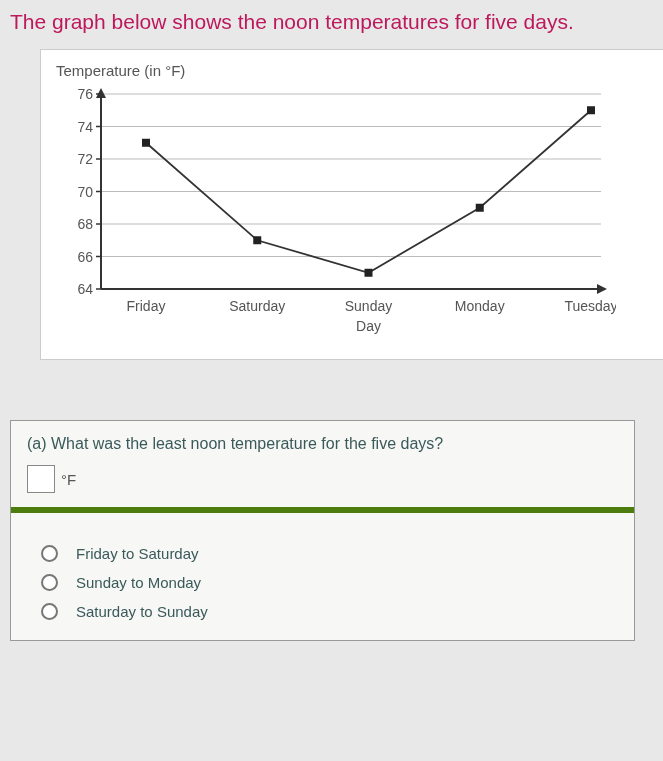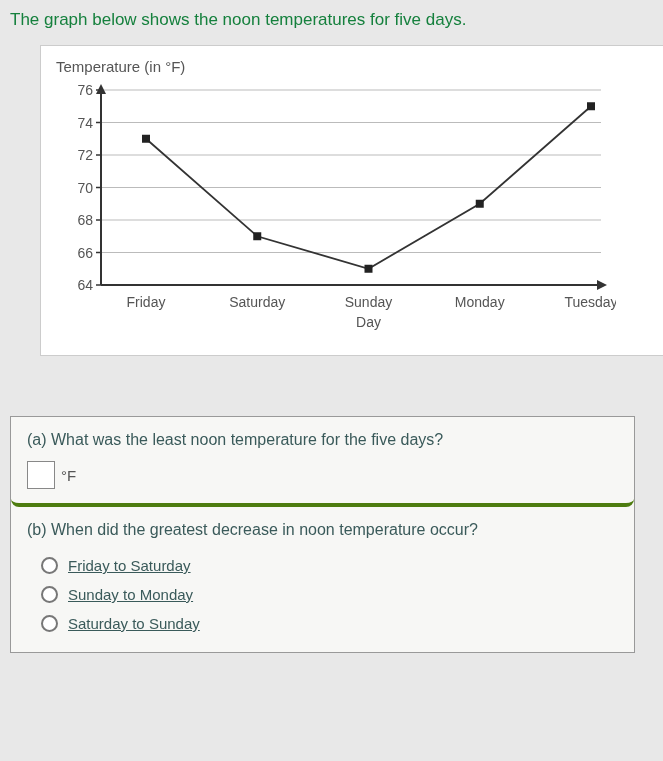"The graph below shows the" .prompt { color: #15803d -> #be185d; font-size: 17px -> 21px }
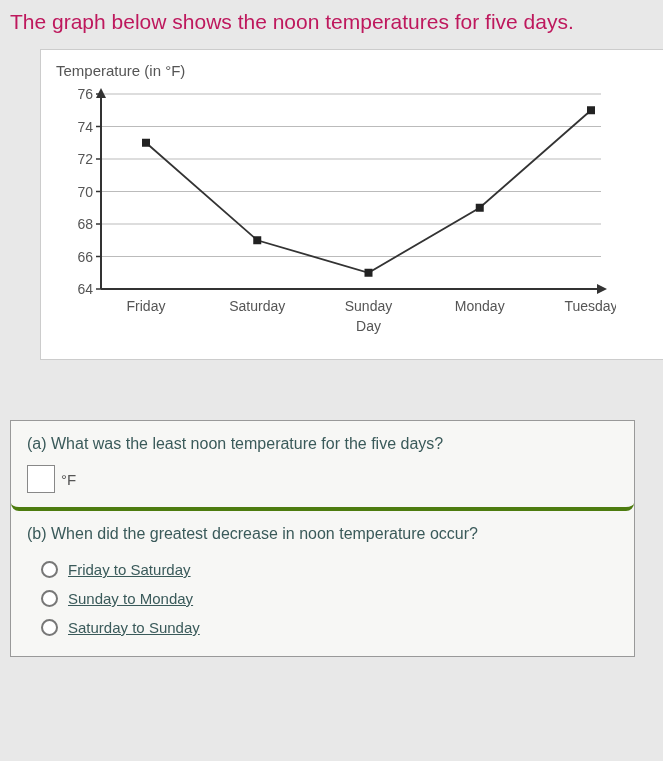"(a) What was the least" .qa { border-bottom: 4px solid #4d7c0f -> 6px solid #4d7c0f; border-radius: 8px -> none }
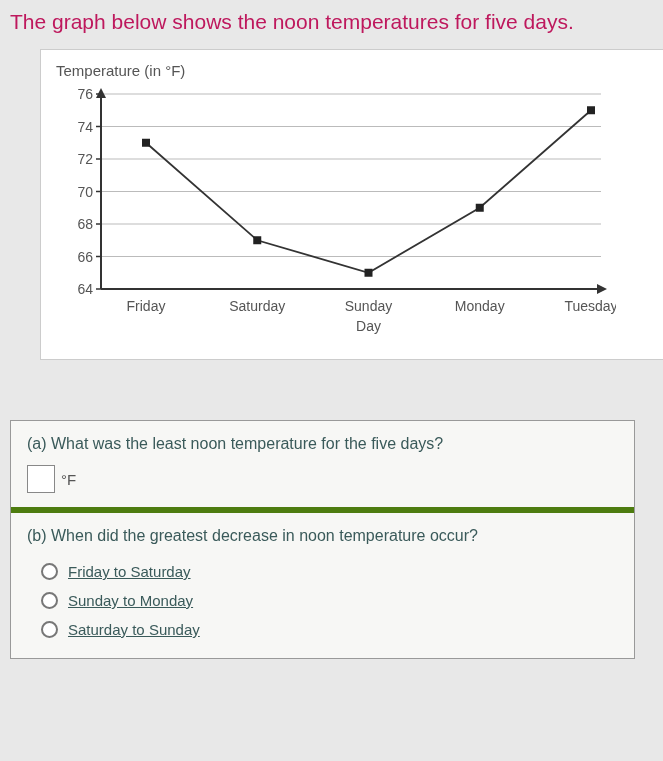"(b) When did the greatest" div { html: <div>(b) When did the greatest decrease in noon temperature occur?</div> -> none }
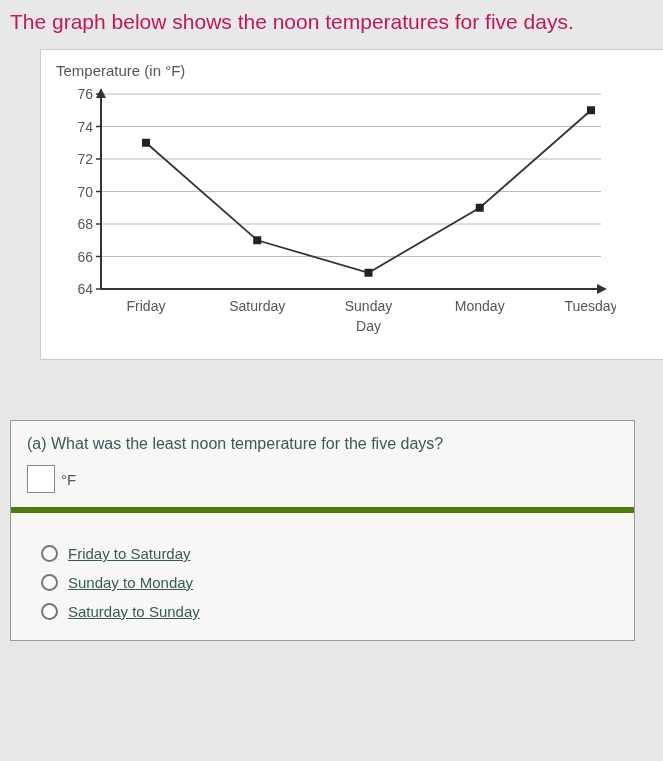"Friday to Saturday" .opt { gap: 10px -> 18px; text-decoration: underline -> none }
